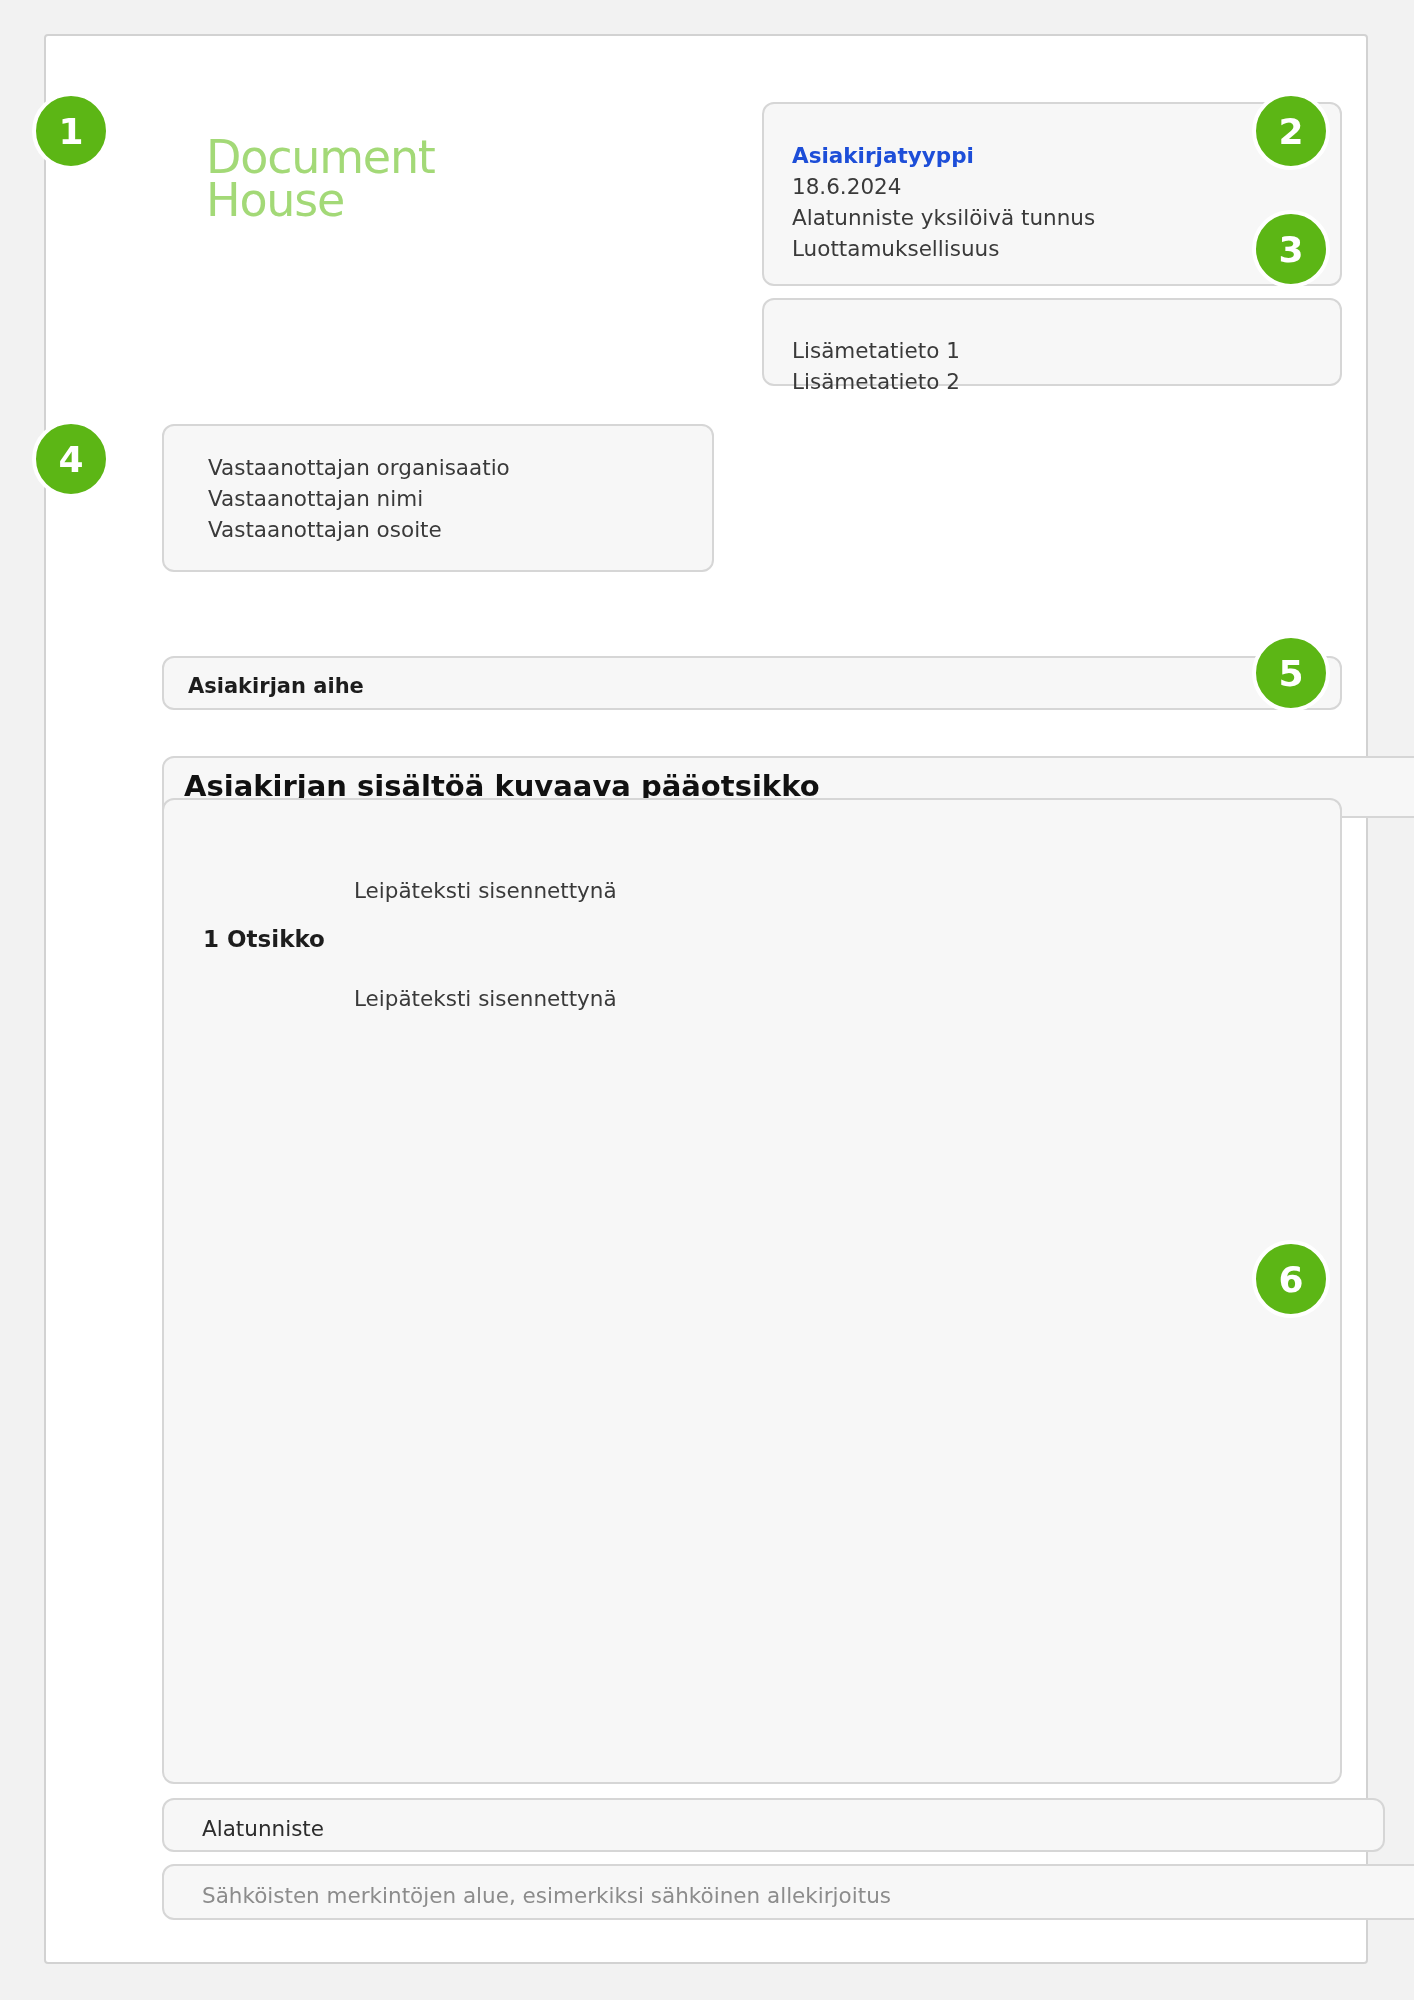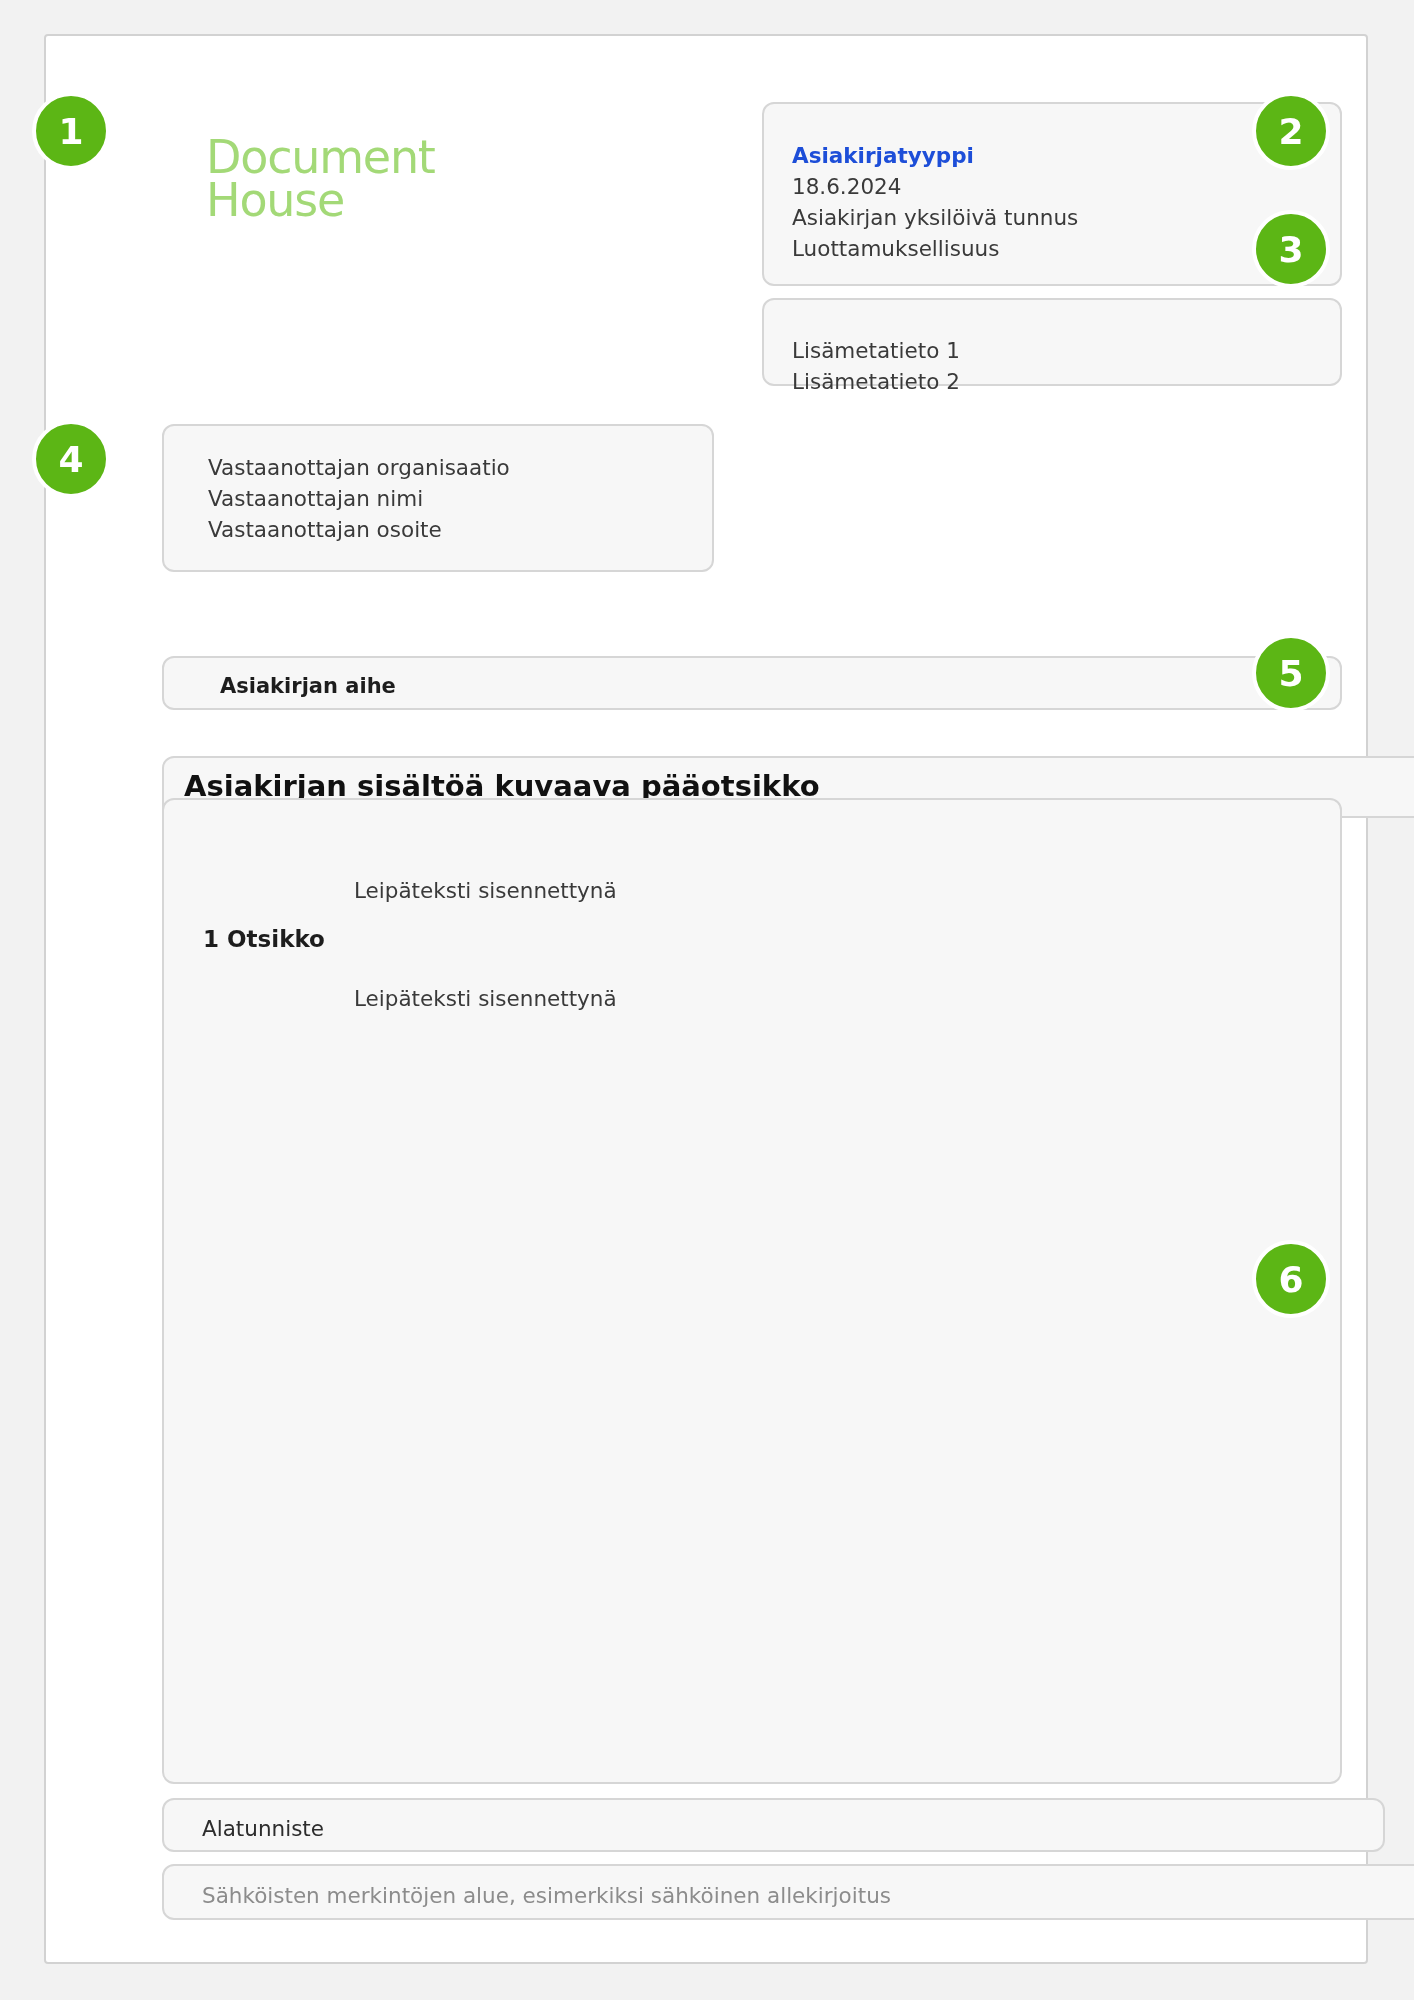"Asiakirjan yksilöivä tunnus" div.tline { text: Asiakirjan -> Alatunniste }
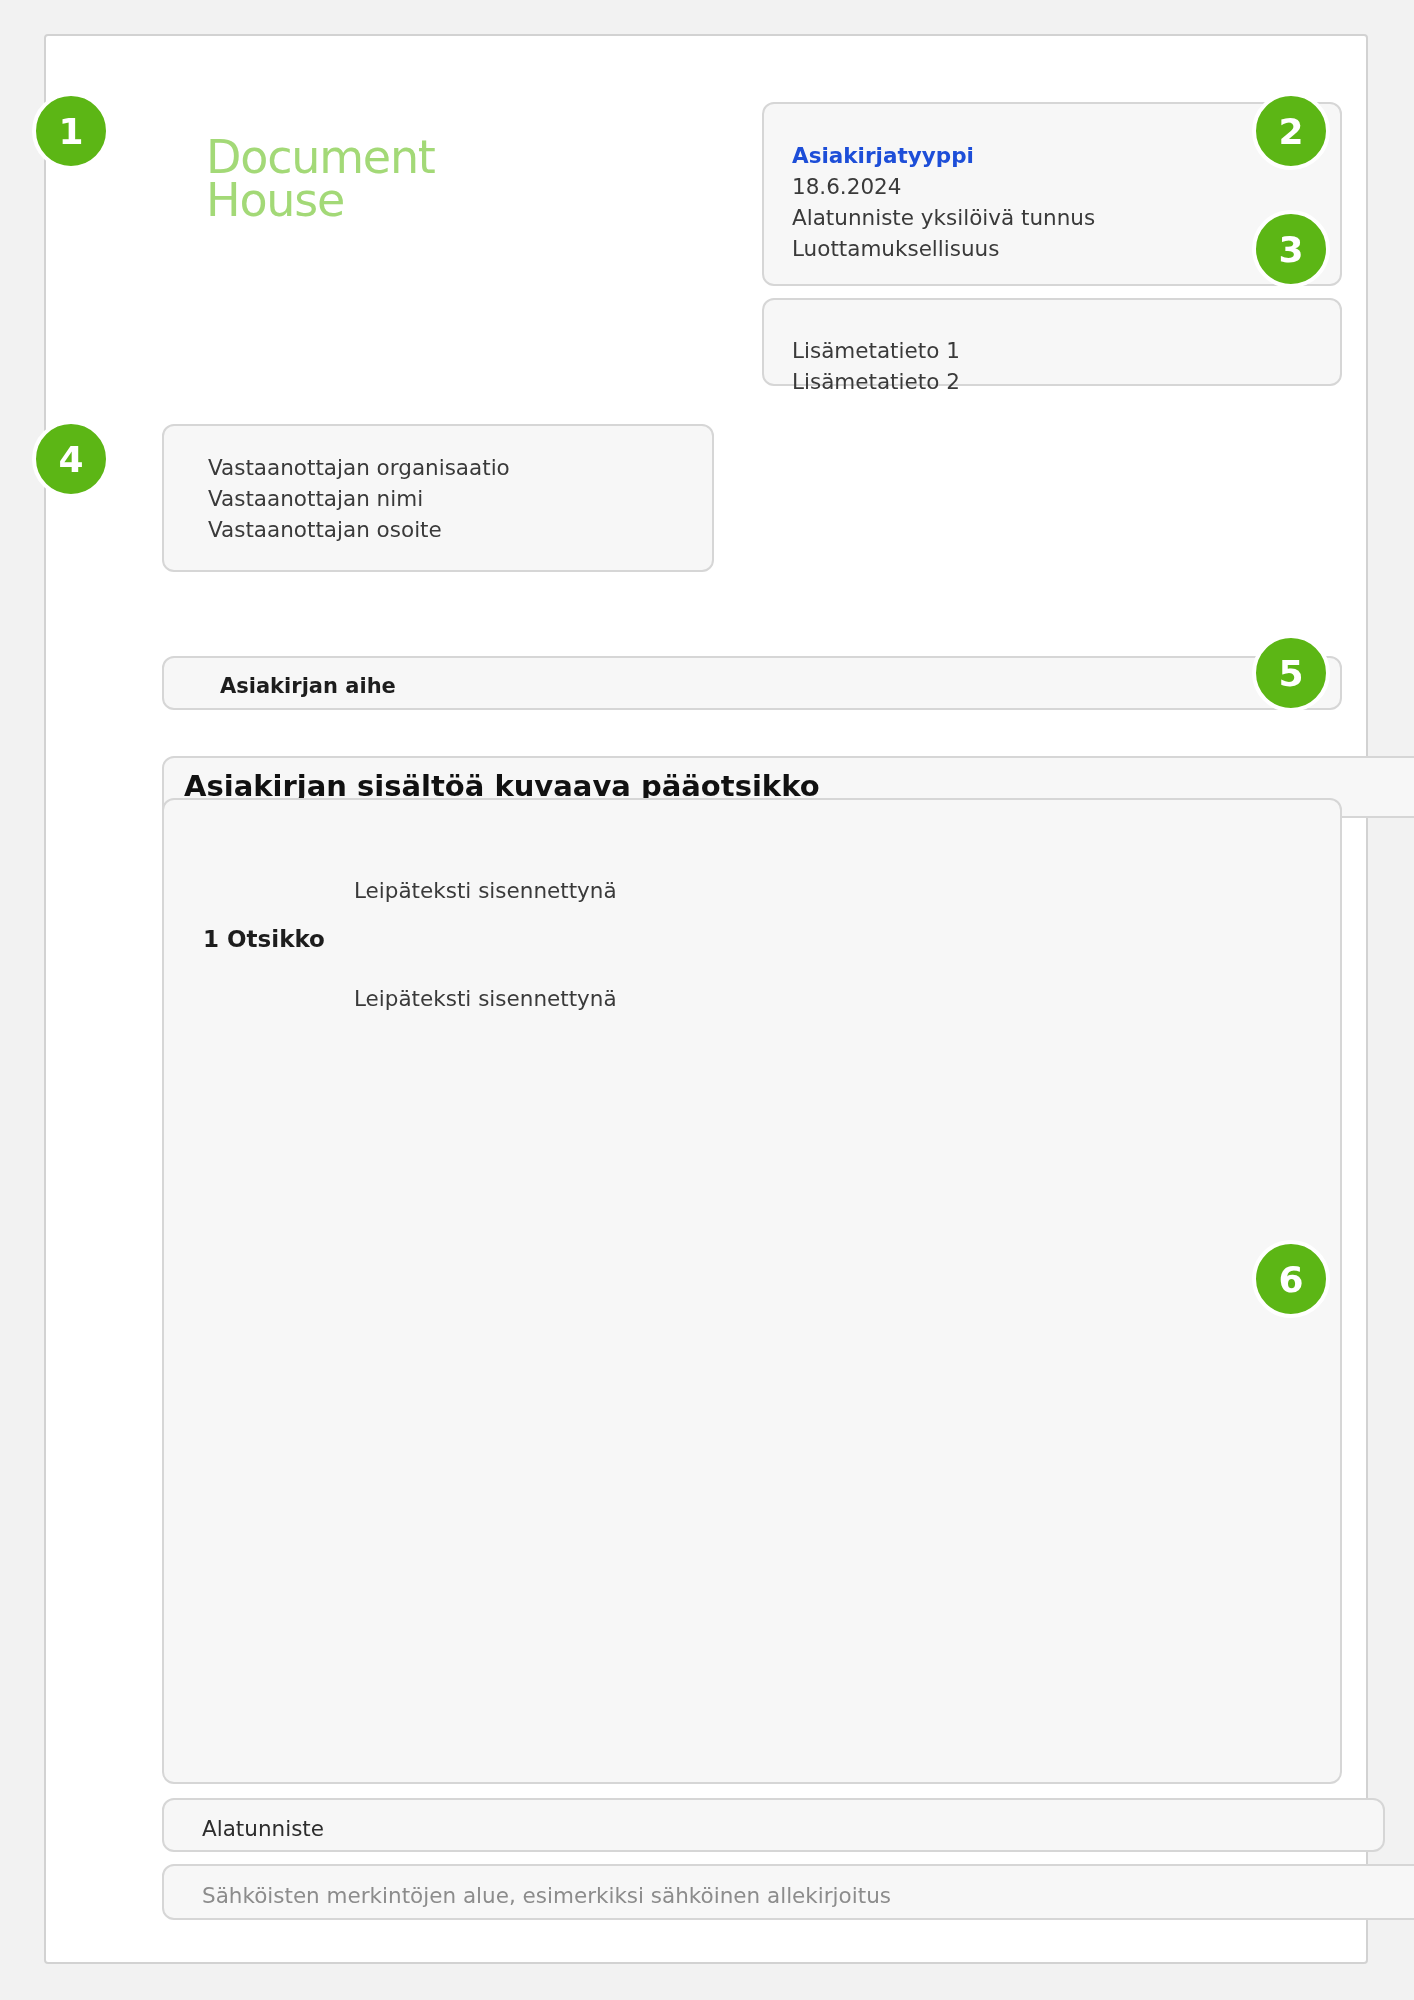"Asiakirjan aihe" #subject-box { padding: 13px 0 0 56px -> 13px 0 0 24px }
